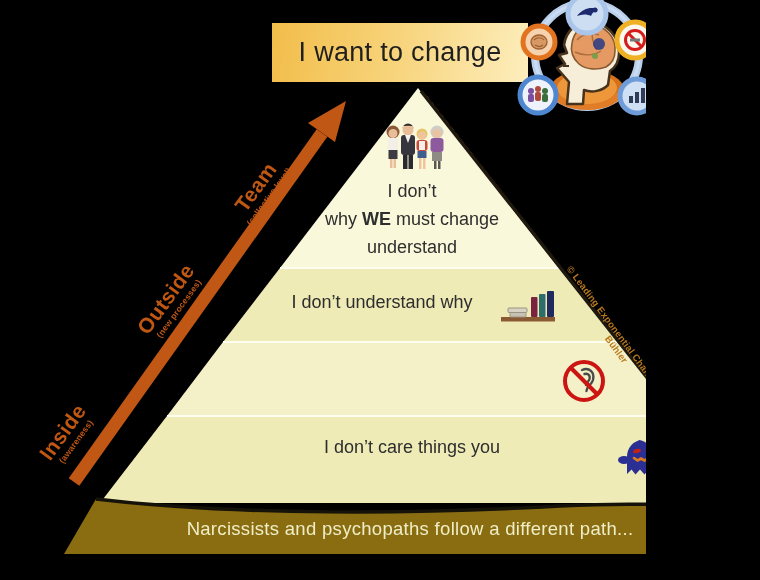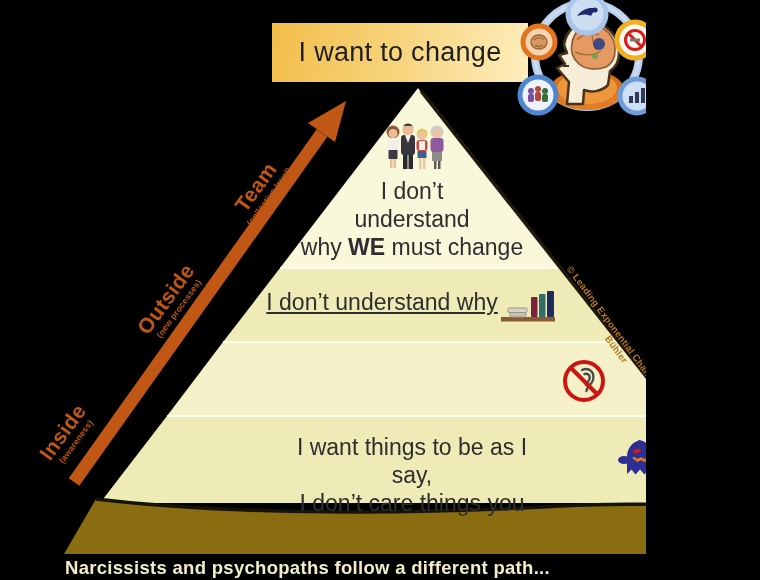"I don’t" .band-text { font-size: 23px -> 18px }
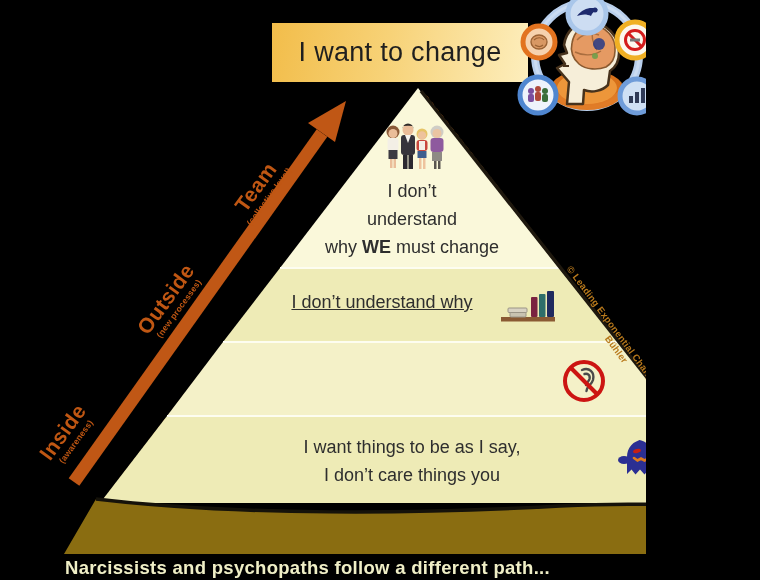"understand" div { order: before "why WE must change" -> after "why WE must change" }
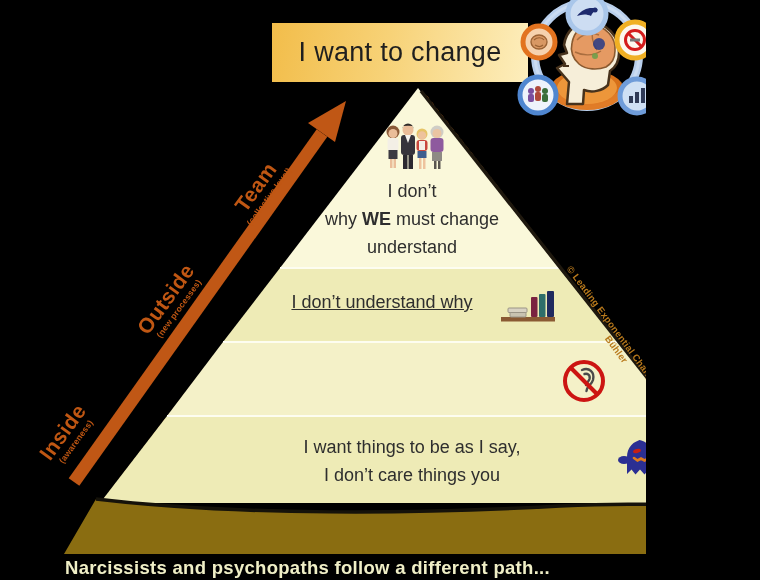"I don’t understand why" div.abs { text-decoration: underline -> none }
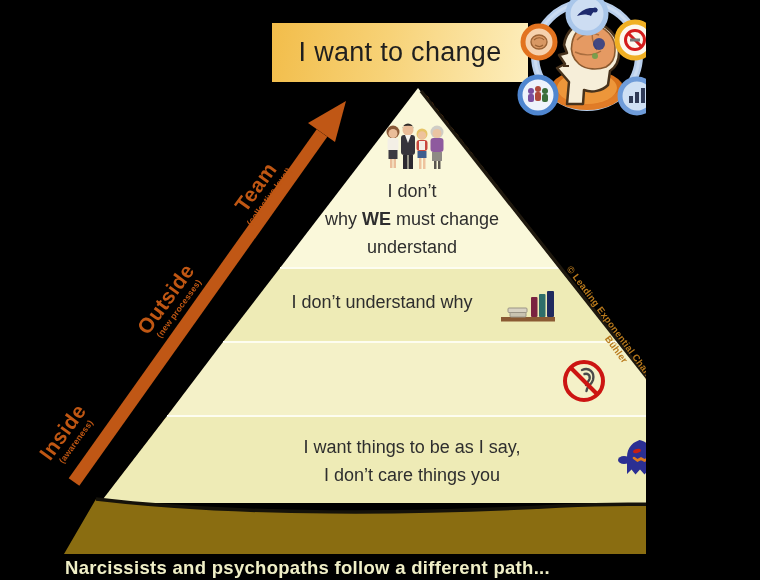"I want things to be" div { html: <div>I want things to be as I say,</div> -> none }
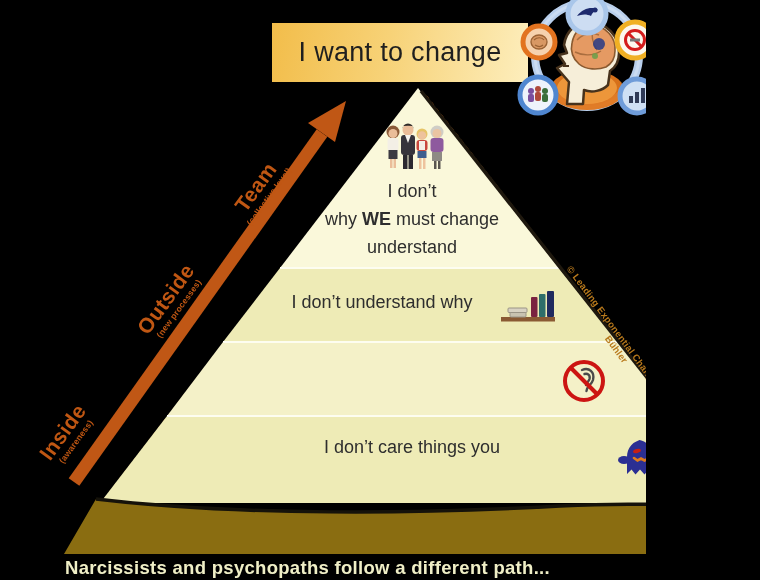"Narcissists and psychopaths follow a" #base-text { font-weight: 700 -> 400; margin-top: 39px -> none; text-align: left -> center }
